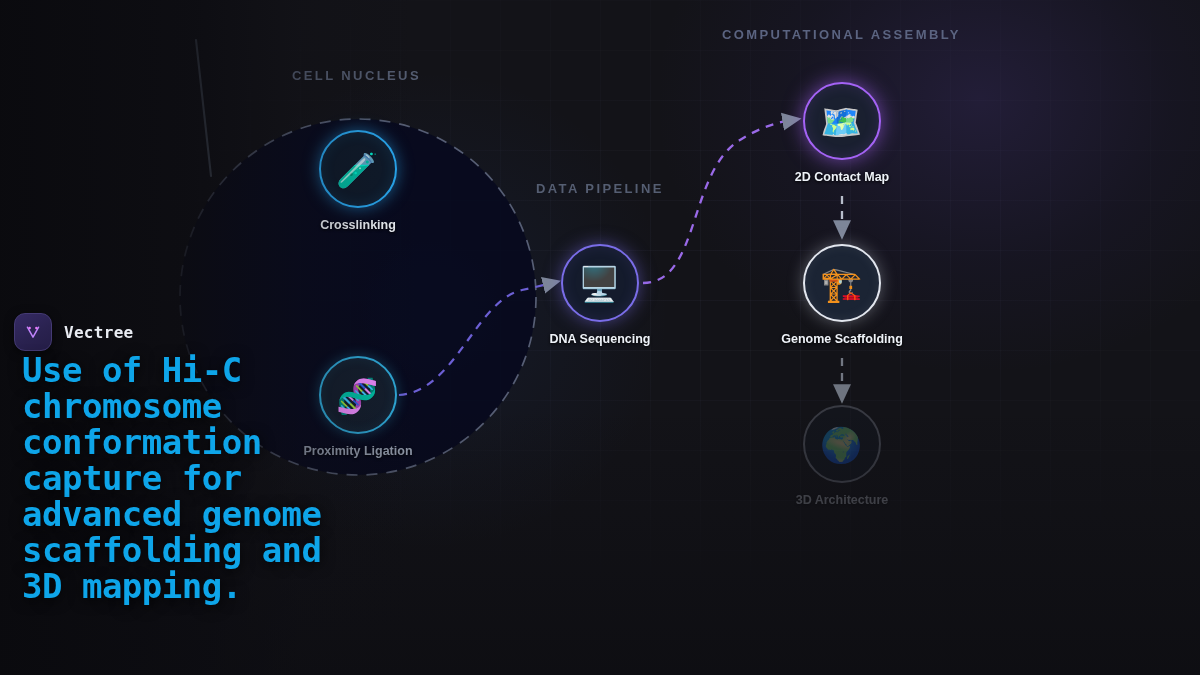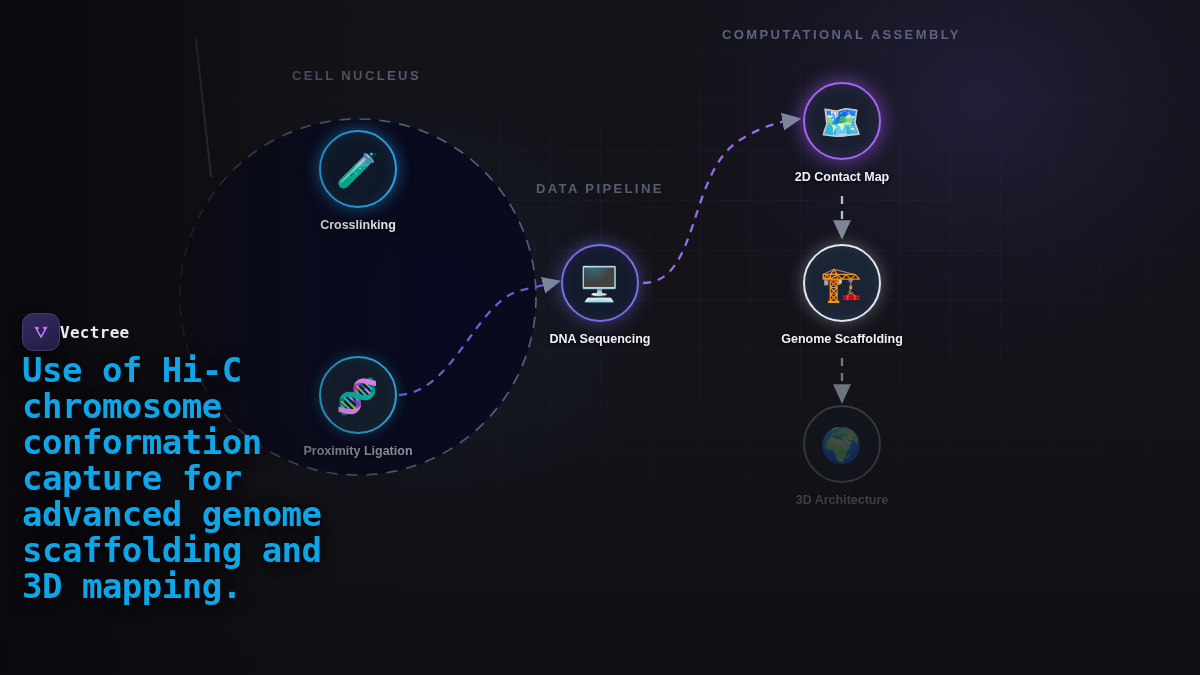"Vectree" #brand { gap: none -> 12px; left: 22px -> 14px }
